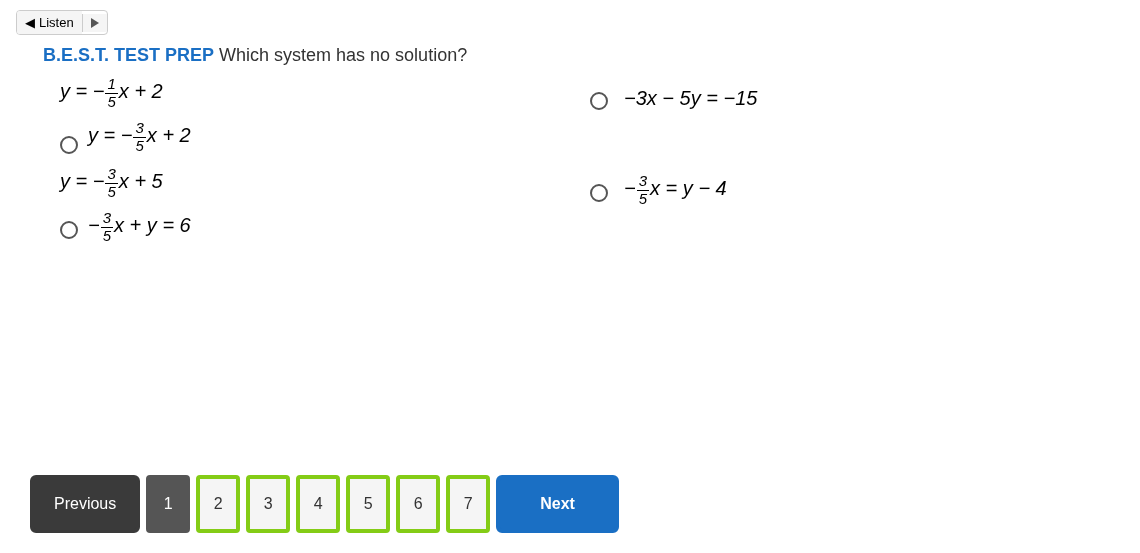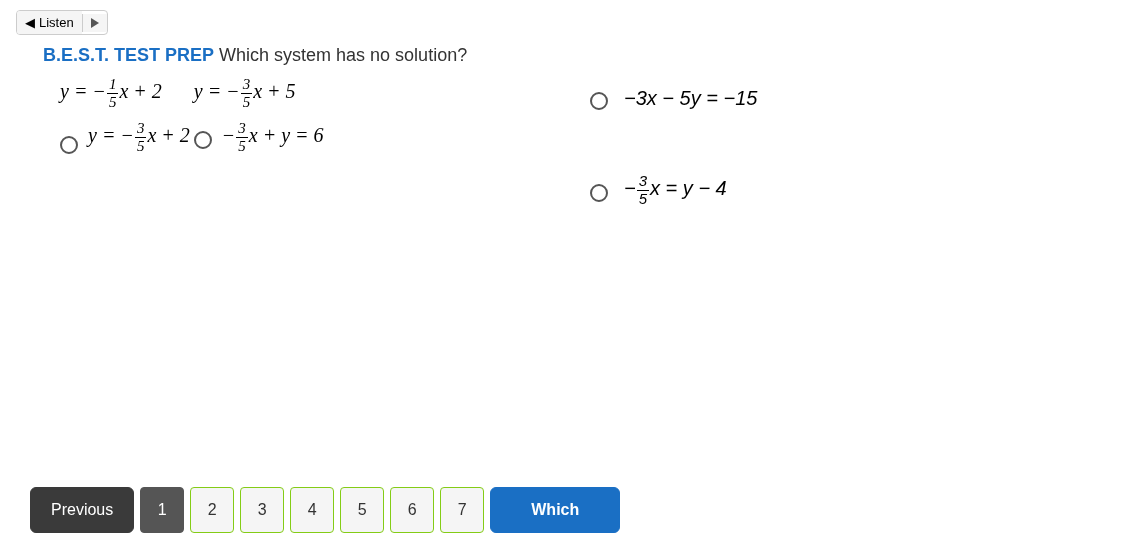"y = − + 2" .left-options { flex-direction: none -> column; font-family: Liberation Serif, serif -> none; gap: 4px -> 12px }
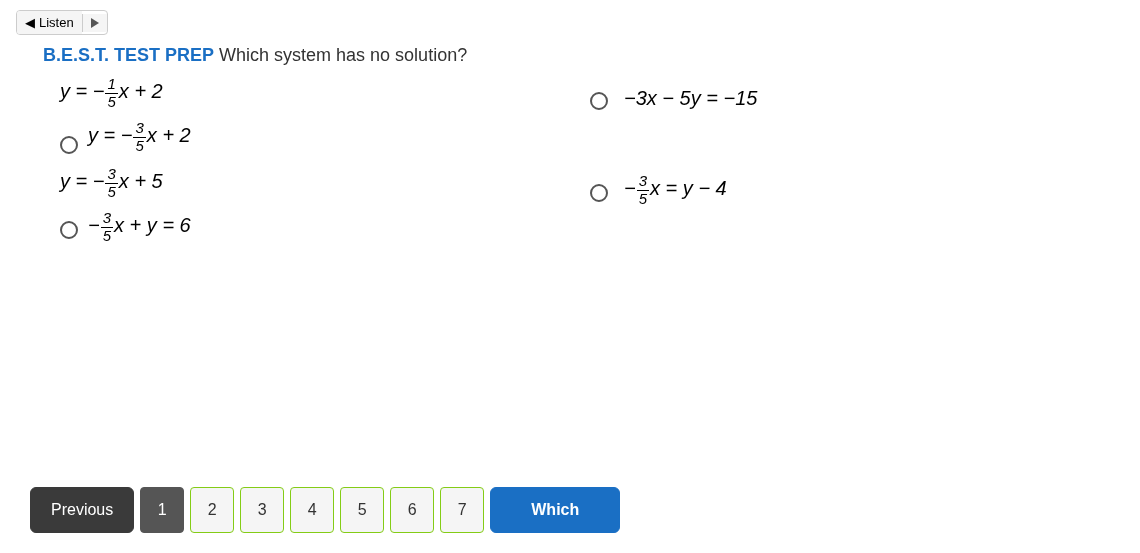"Previous" .nav-btn { border: 1px solid #84cc16 -> 4px solid #84cc16; height: 46px -> 58px }
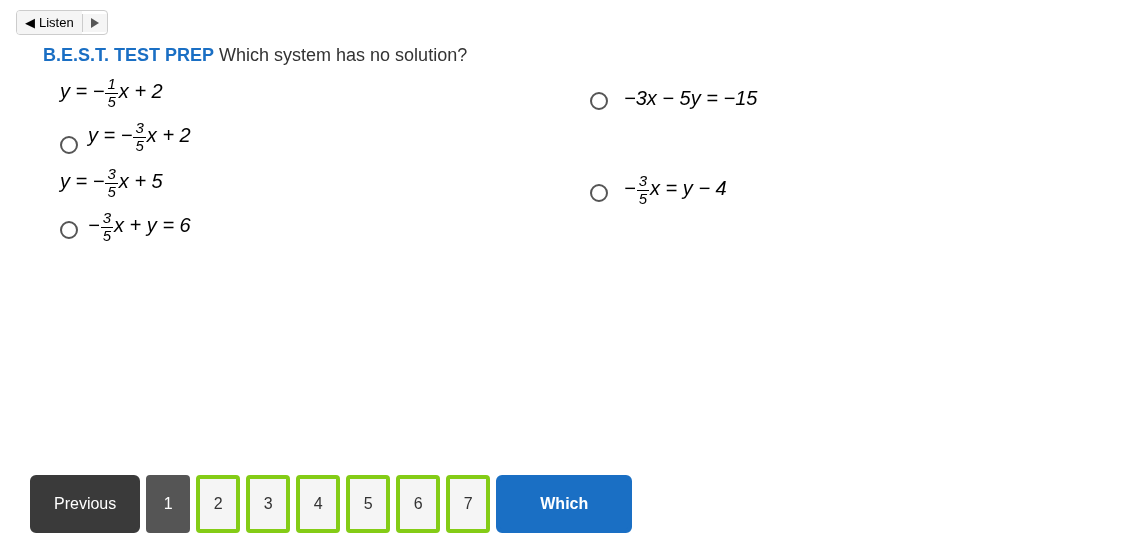"Which" button.nav-btn { text: Which -> Next }
